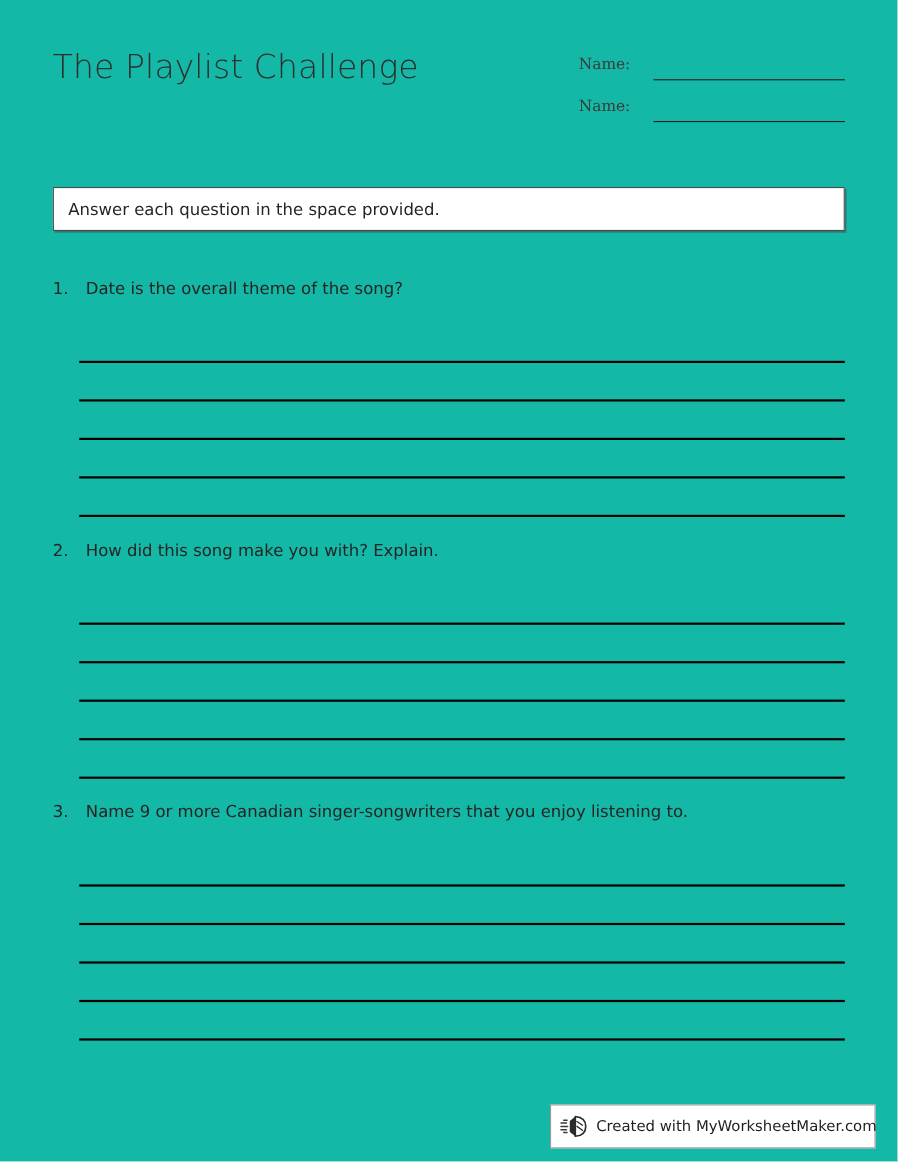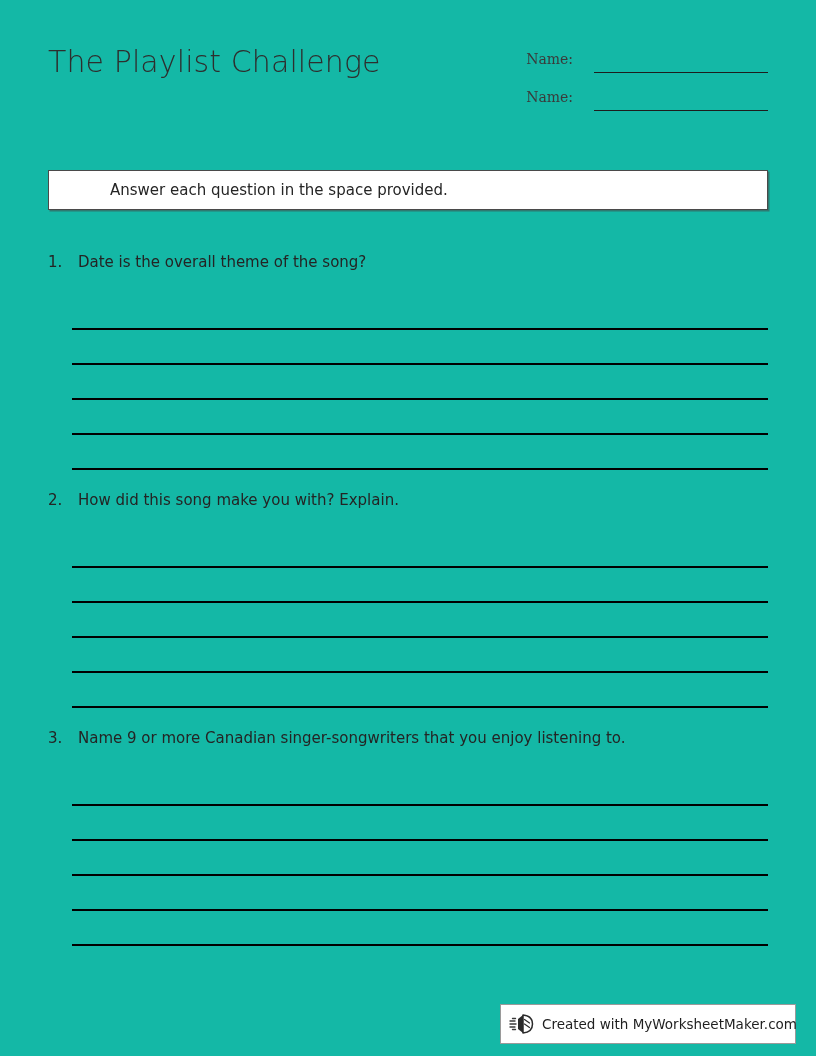"Answer each question in the" .instructions-text { margin-left: 48px -> none }
